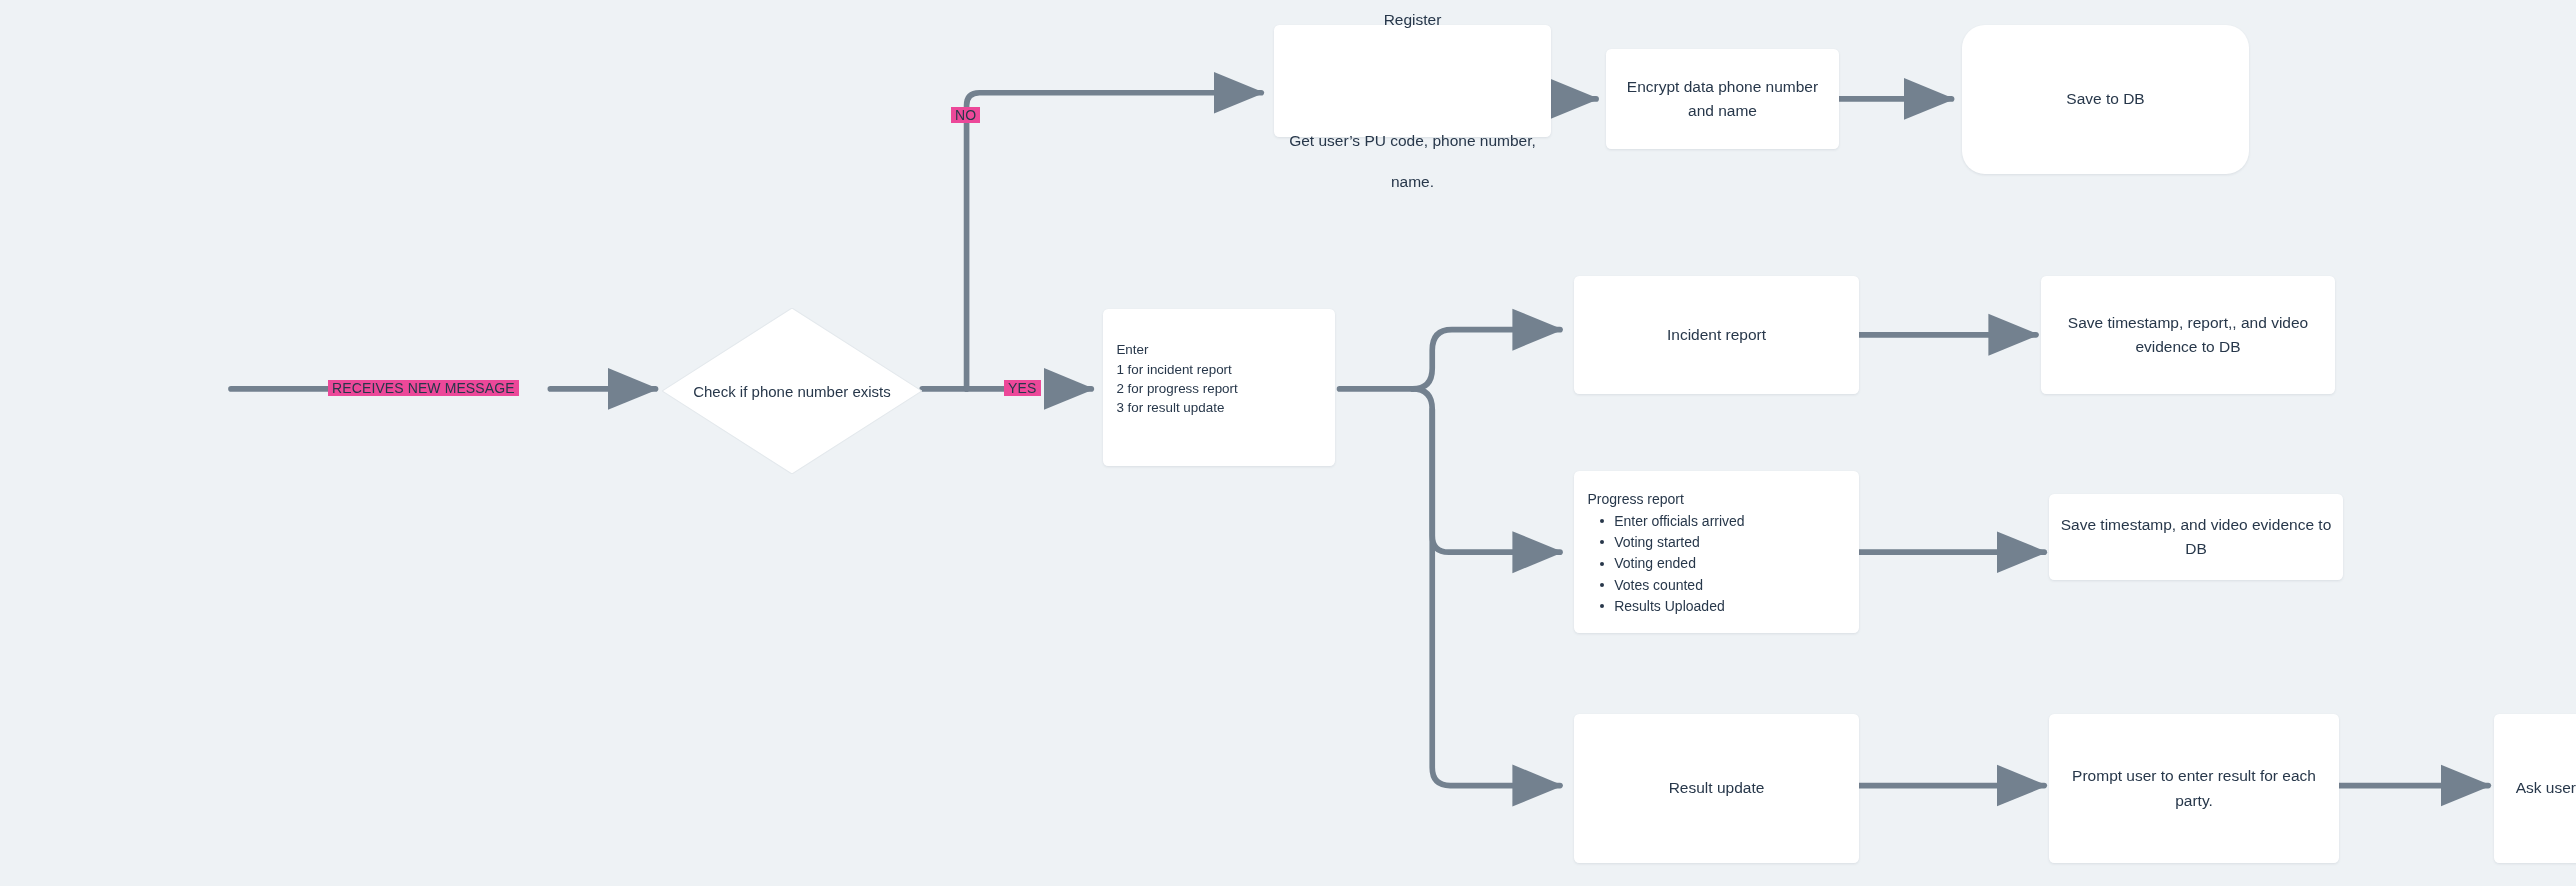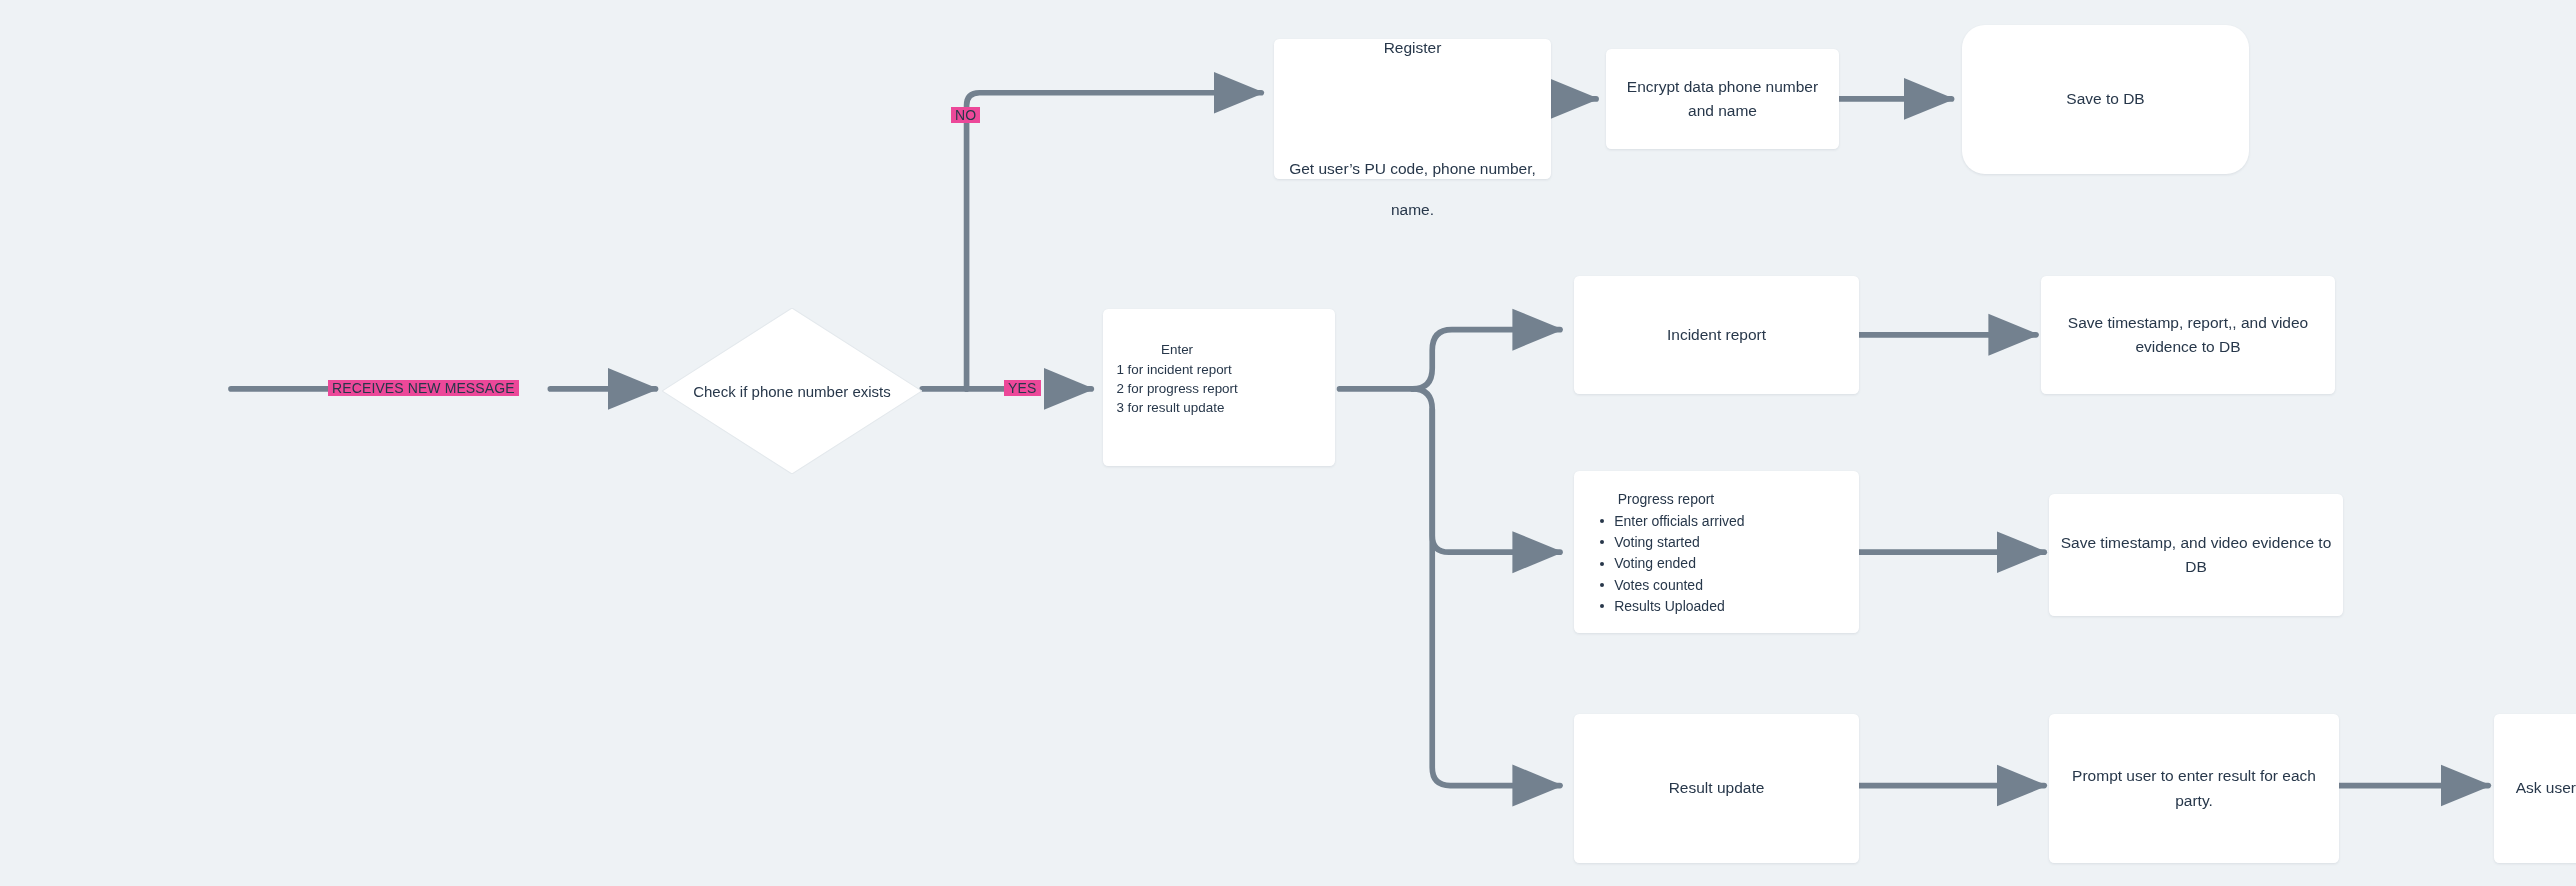"Register" div.node { height: 140px -> 112px; top: 39px -> 25px }
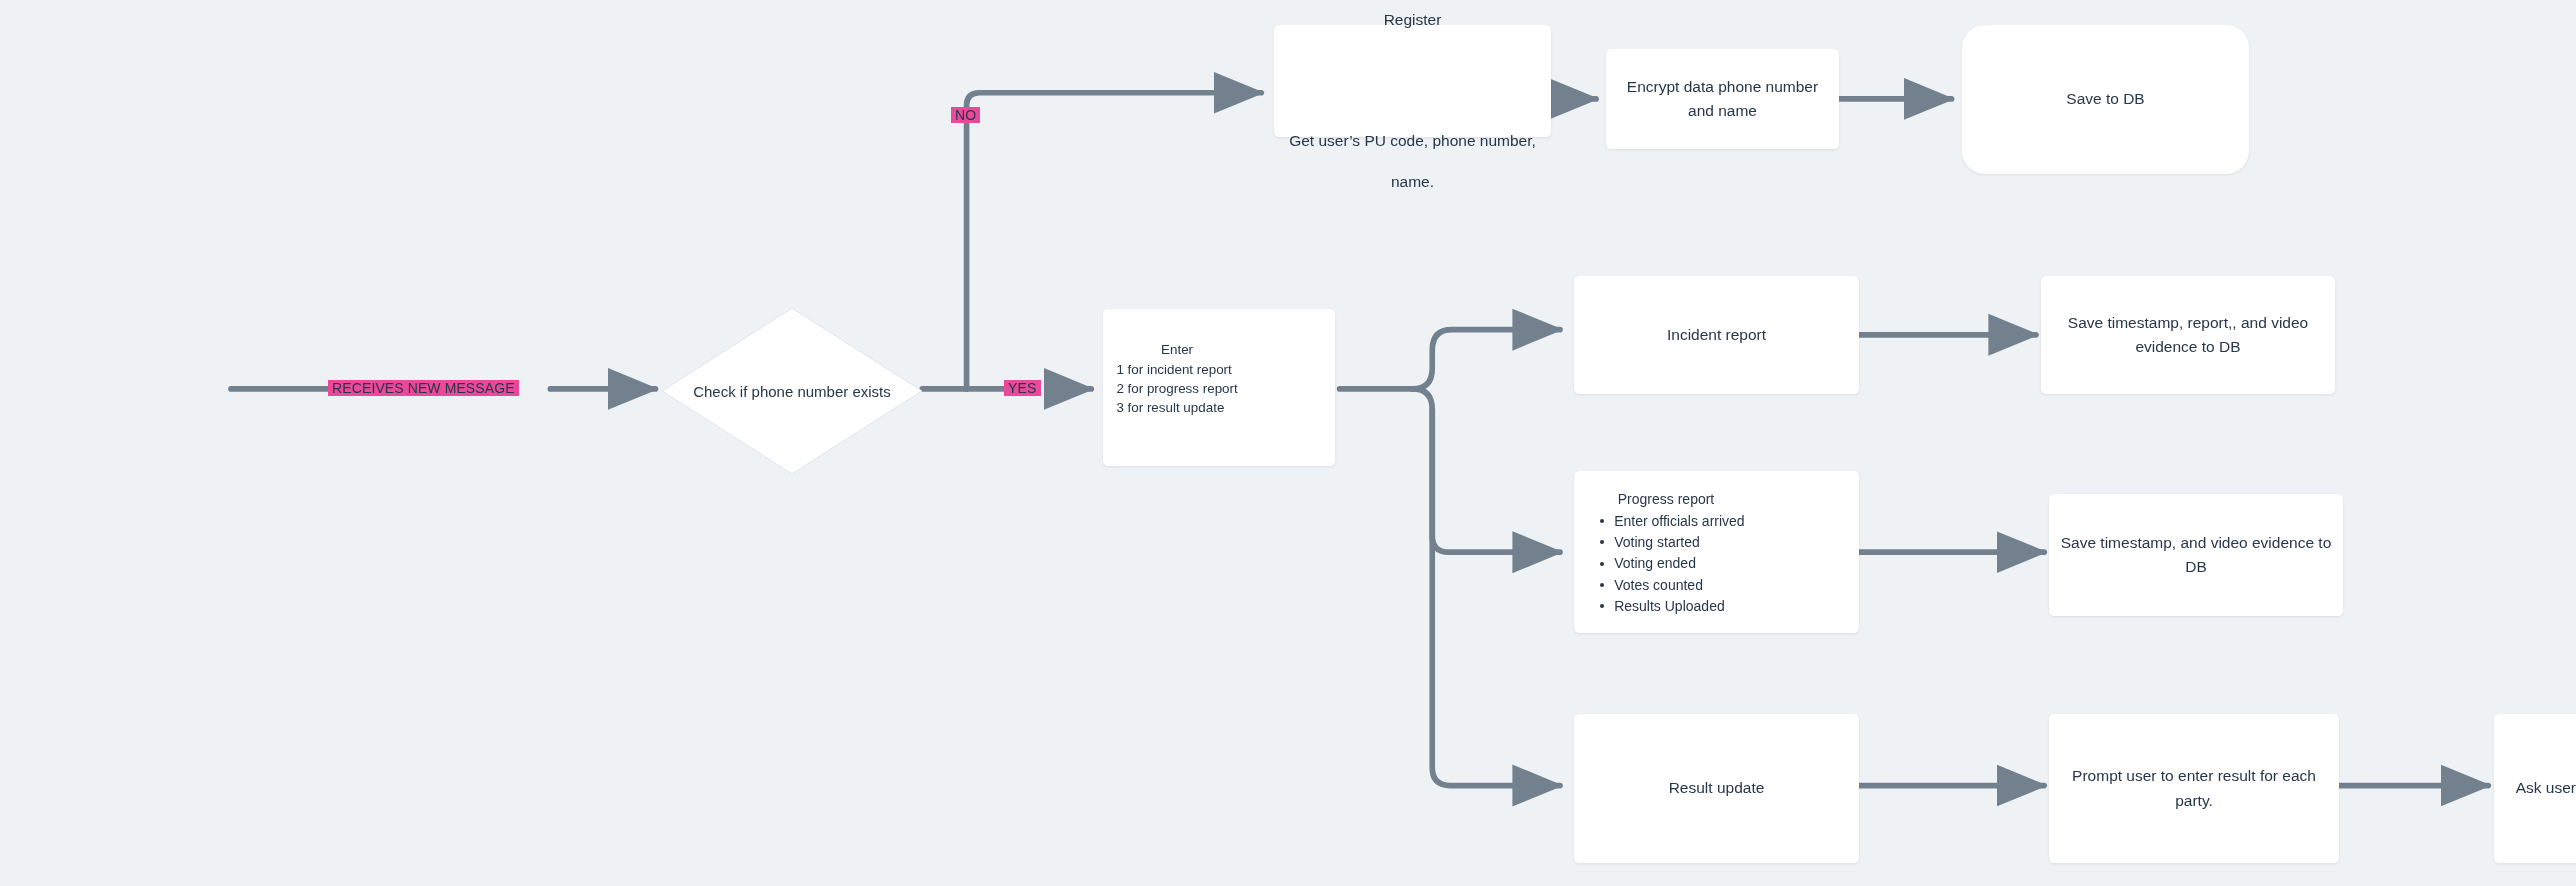"Enter" .list-node .inner .head { text-align: center -> none }
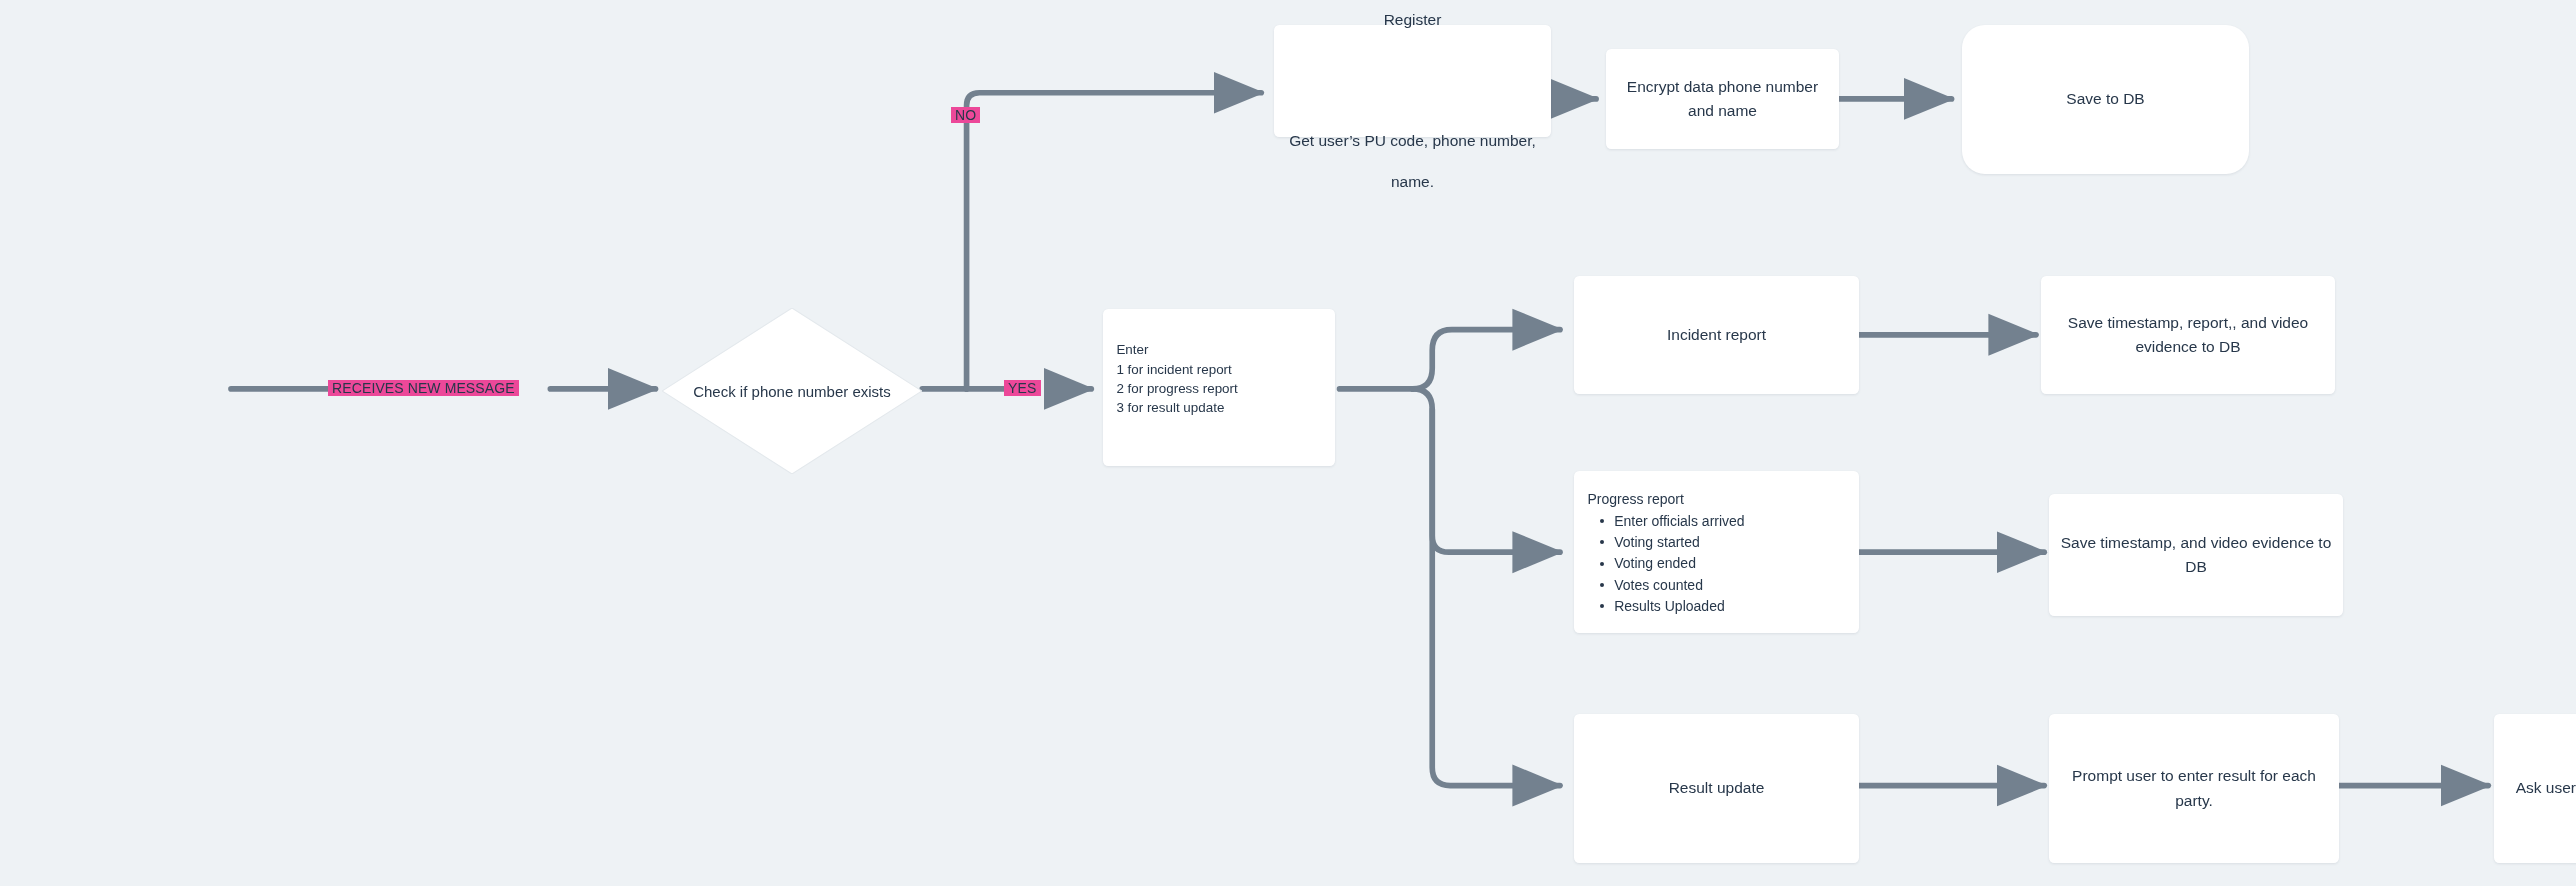"Save timestamp, and video evidence" div.node { height: 122px -> 86px }
